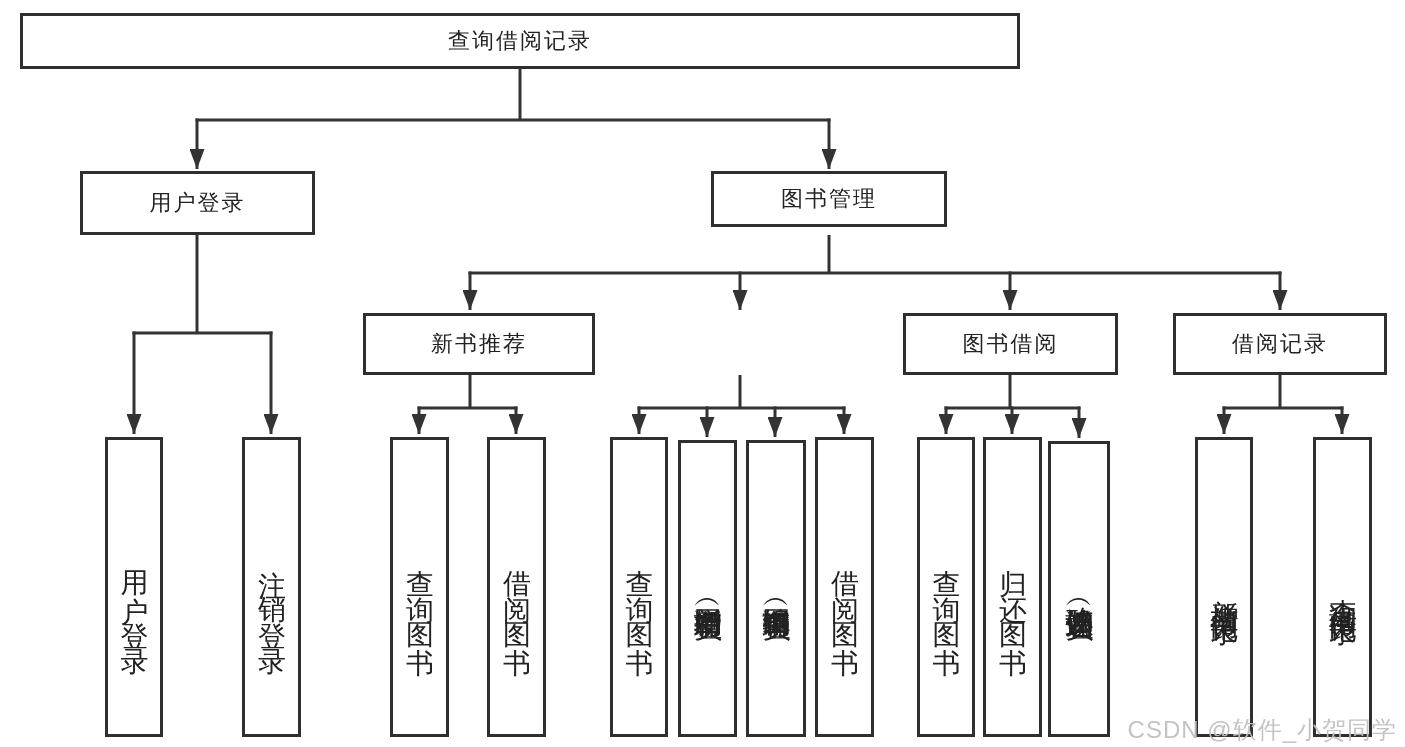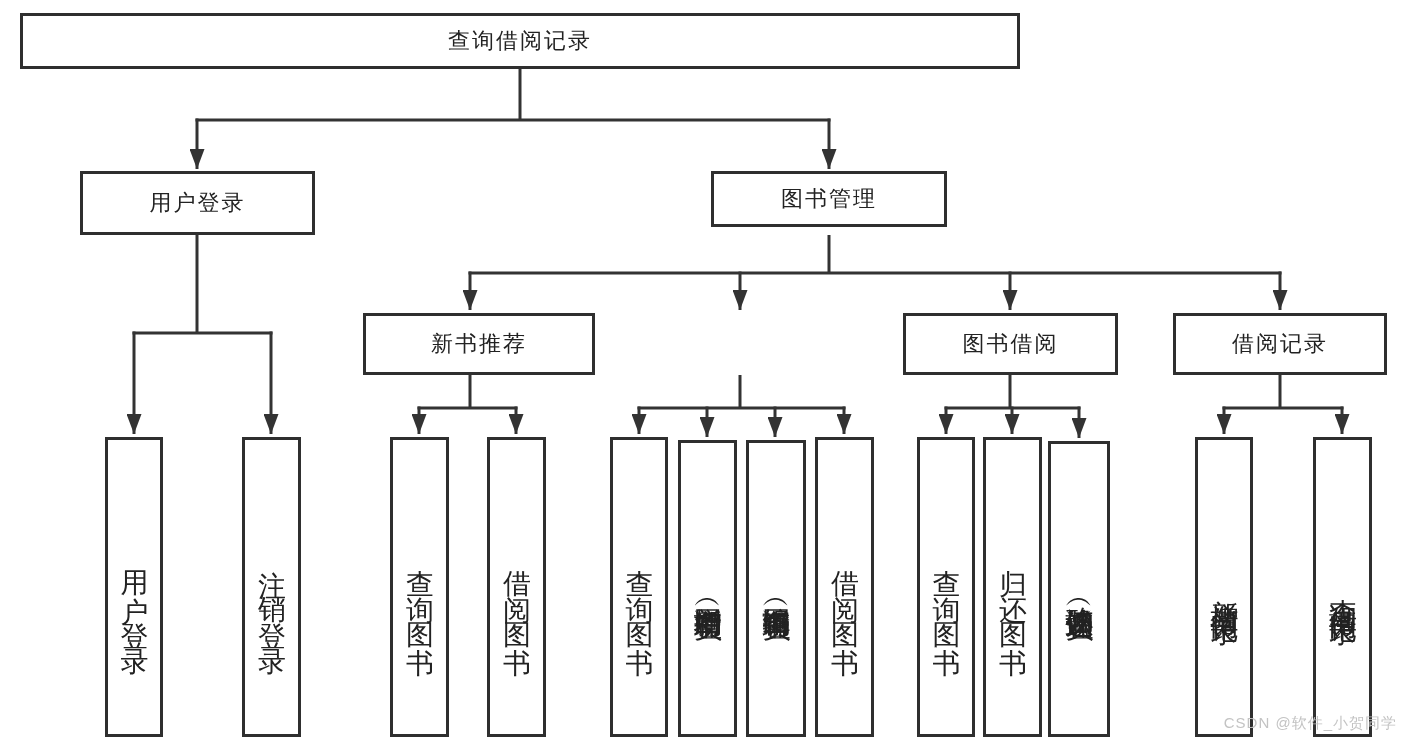"CSDN @软件_小贺同学" .watermark { font-size: 15px -> 24px }
